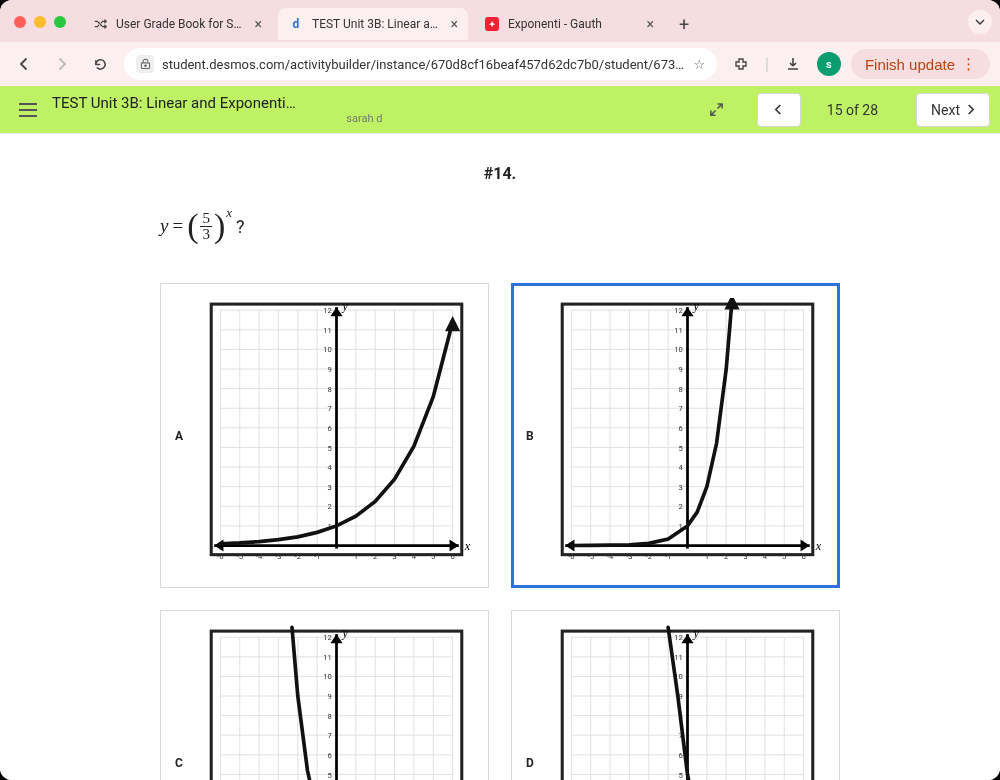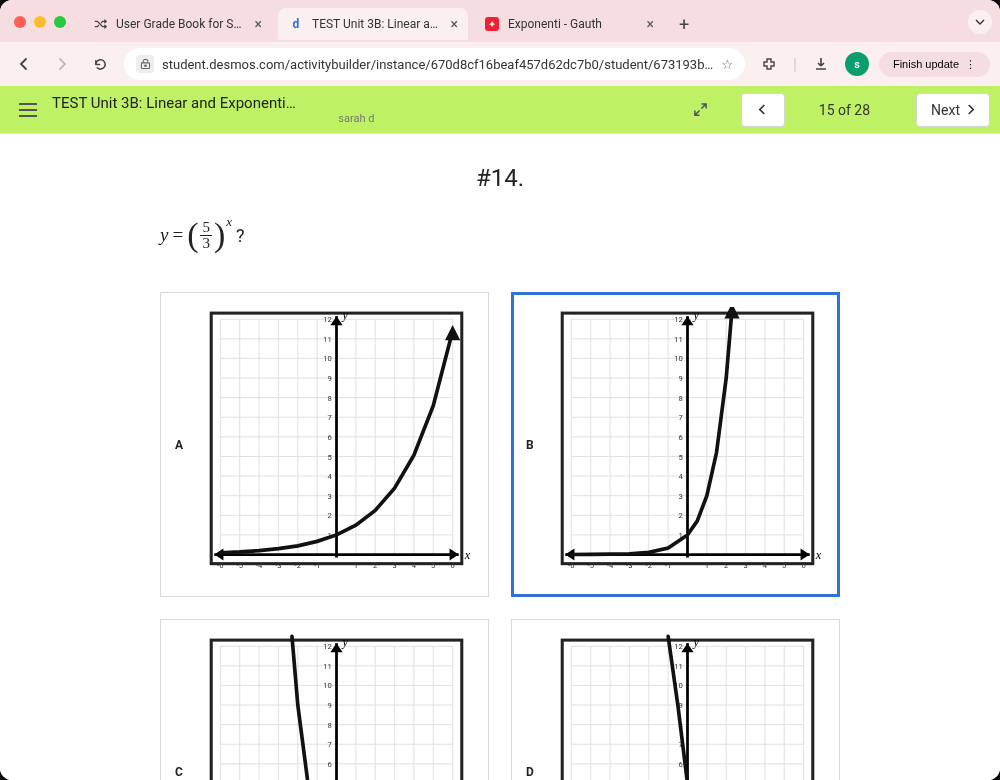"Finish update" .finish { color: #000000 -> #c2410c; font-size: 11px -> 15px }
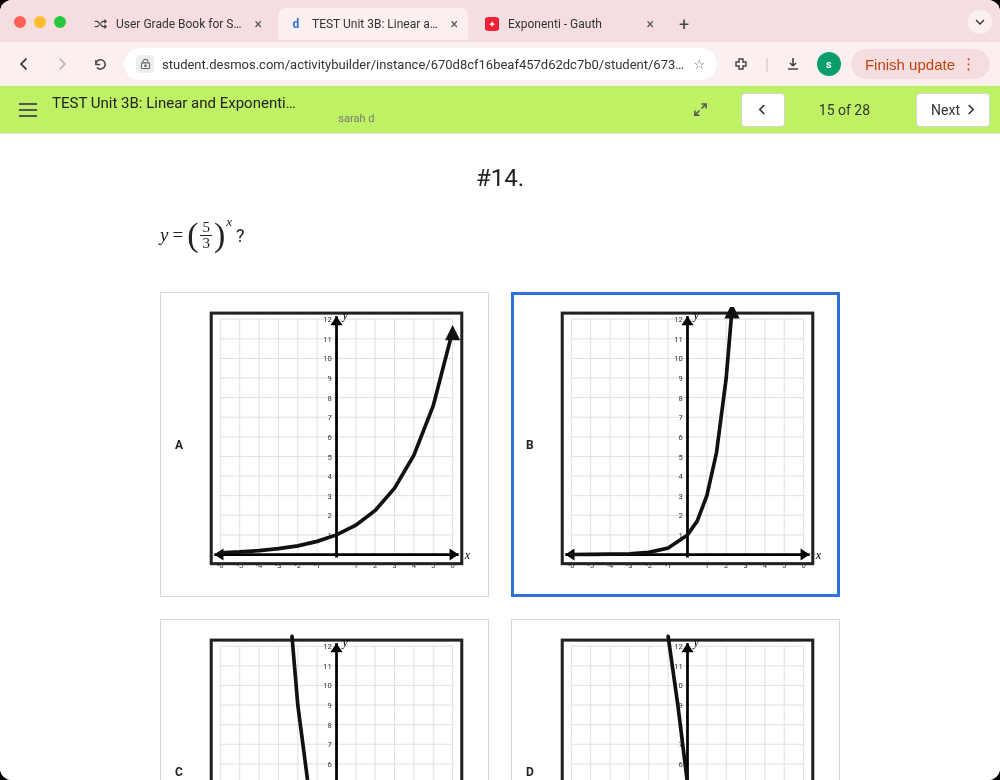"15 of 28" .pager { gap: 12px -> 4px }
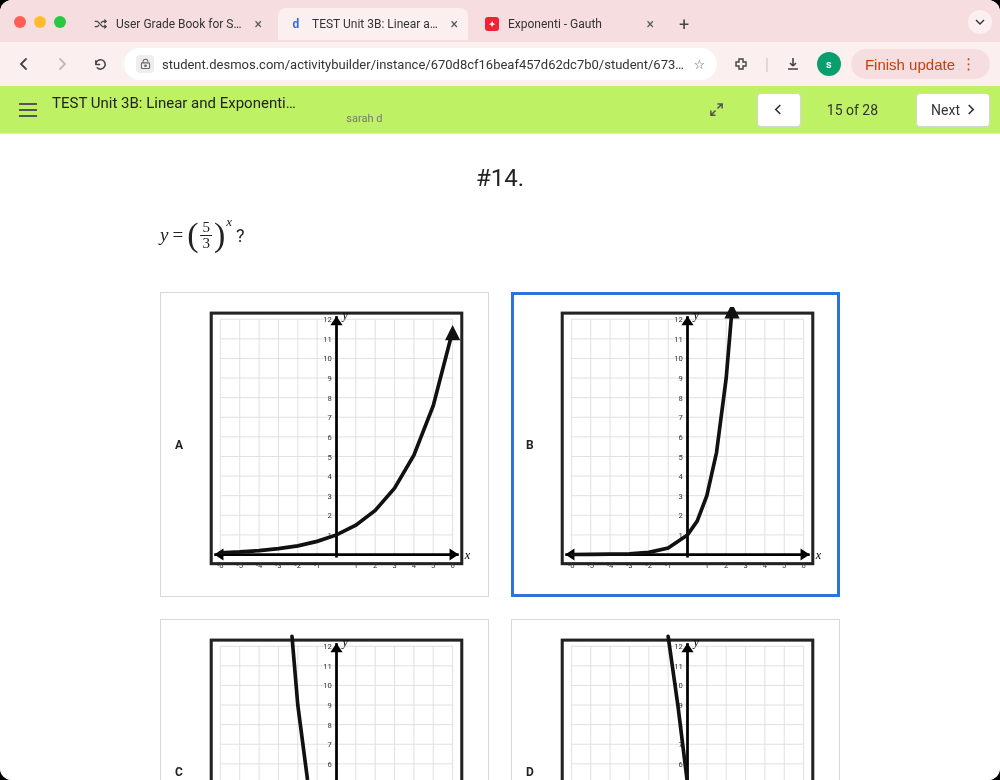"#14." .qnum { font-size: 24px -> 16px; font-weight: 400 -> 700 }
